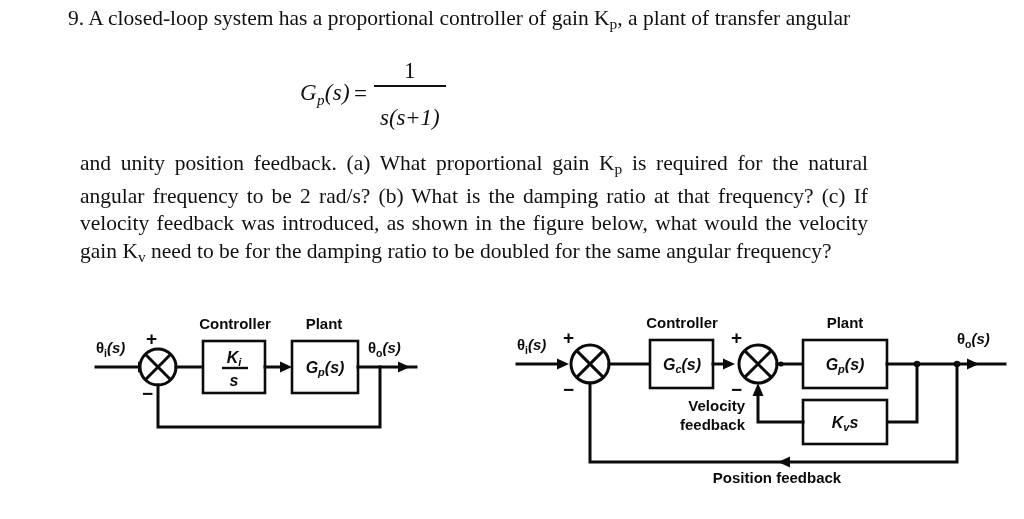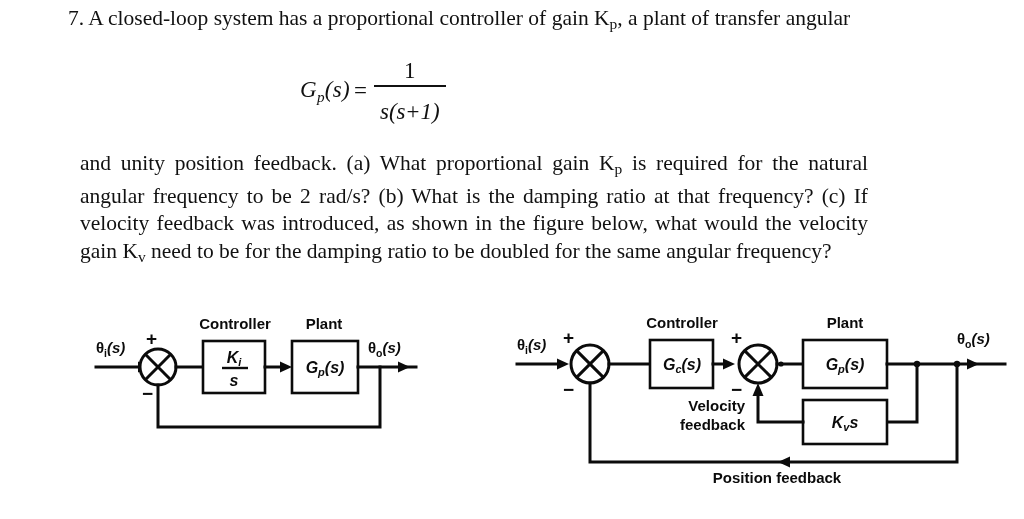"7. A closed-loop system has" span { text: 7 -> 9 }
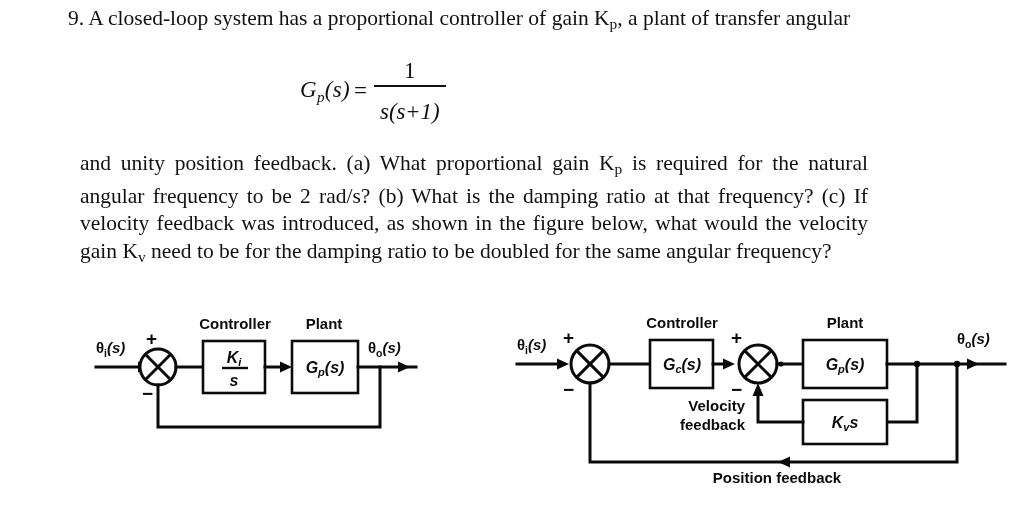"s(s+1)" .frac .den { padding: 12px 6px 0 6px -> 18px 6px 0 6px }
